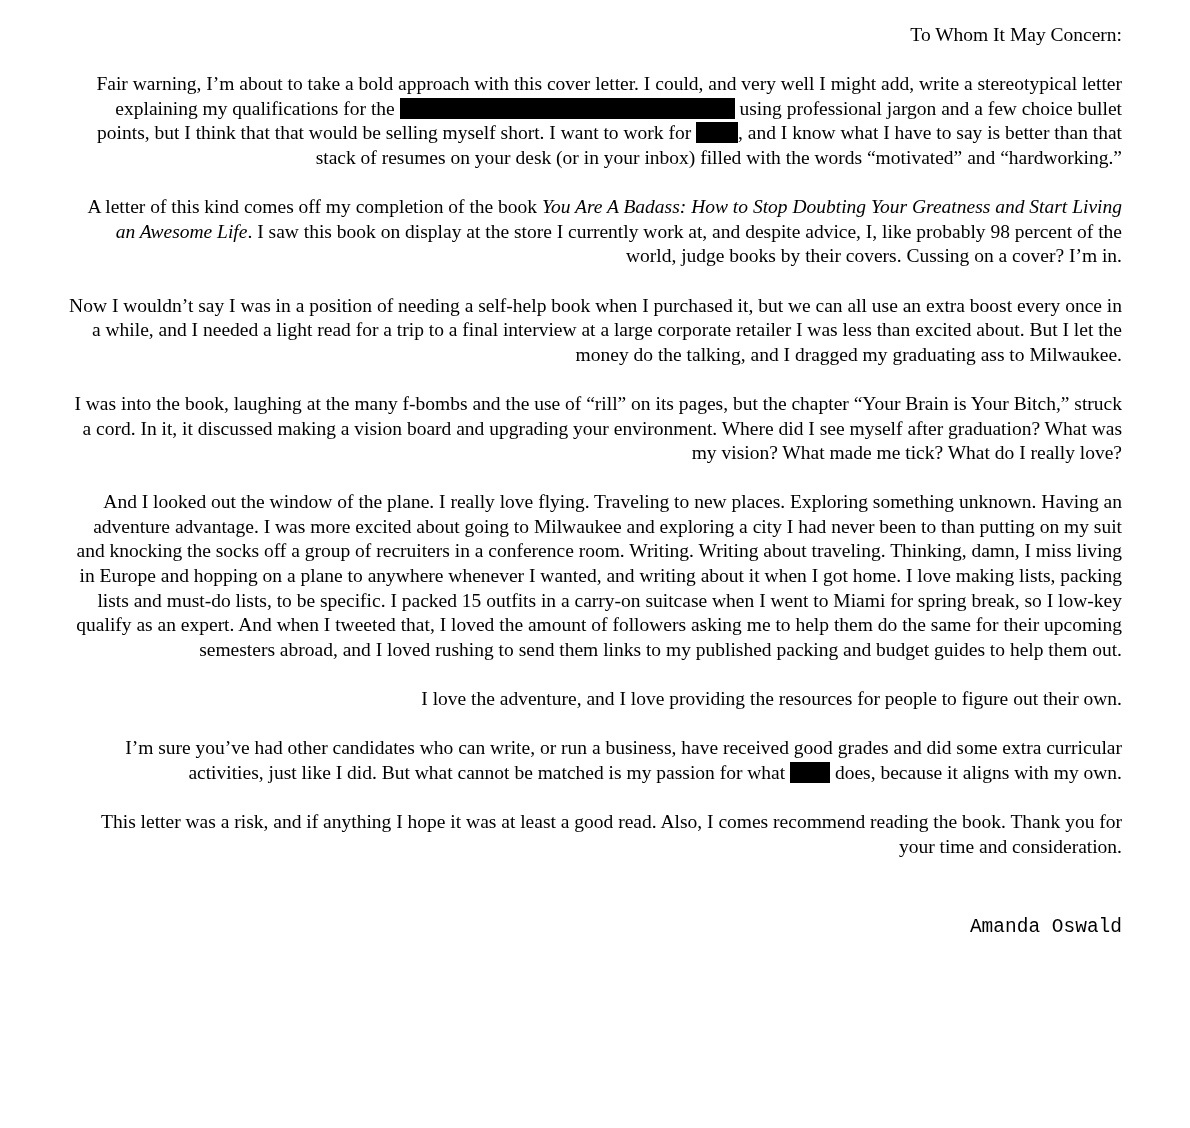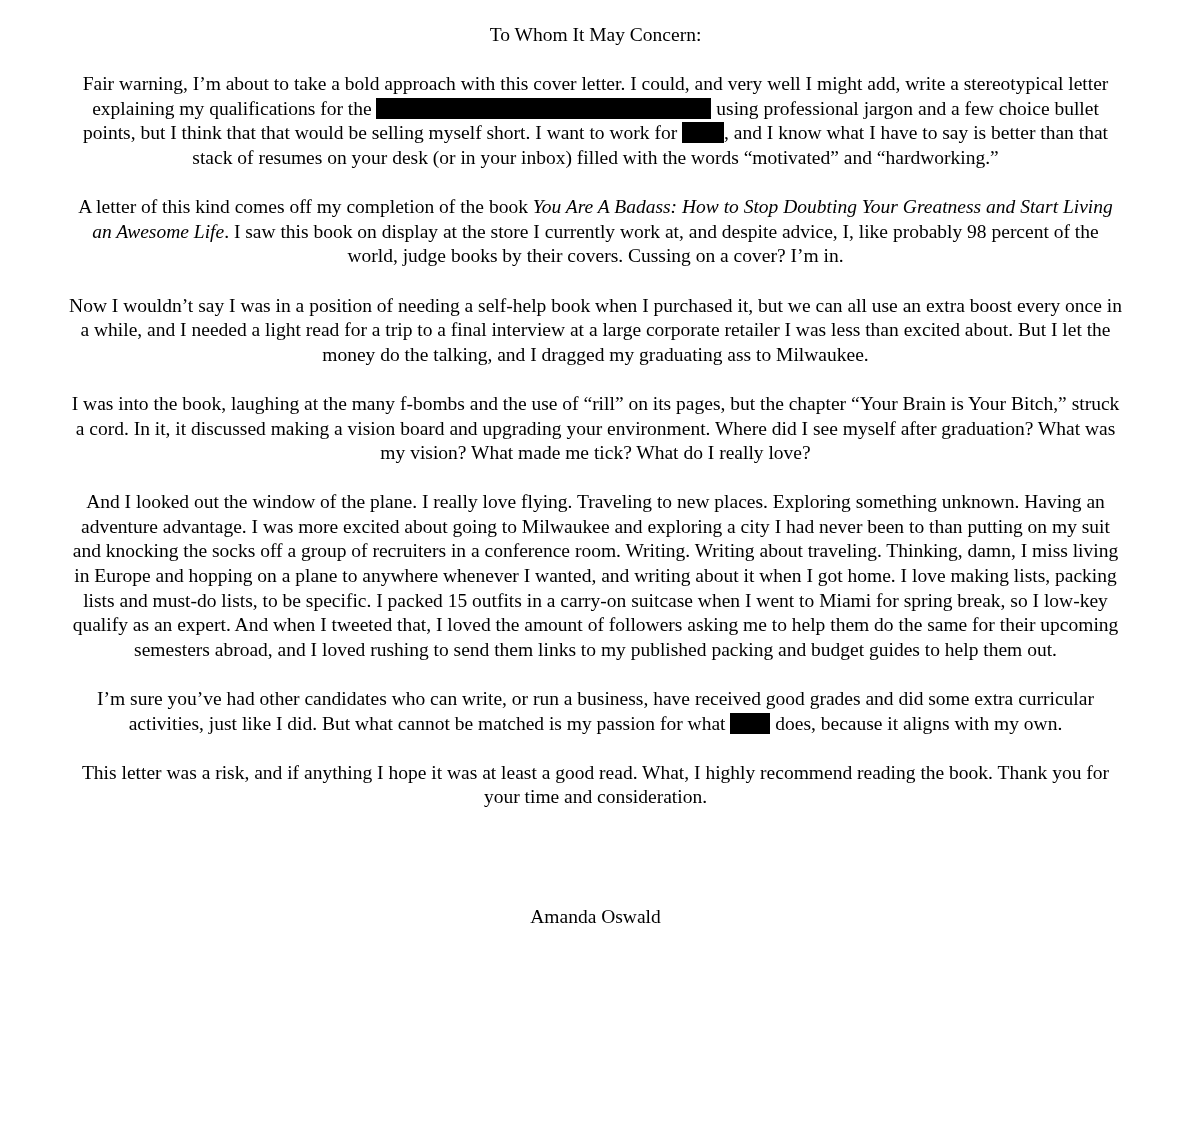"To Whom It May Concern:" .para { text-align: center -> right }
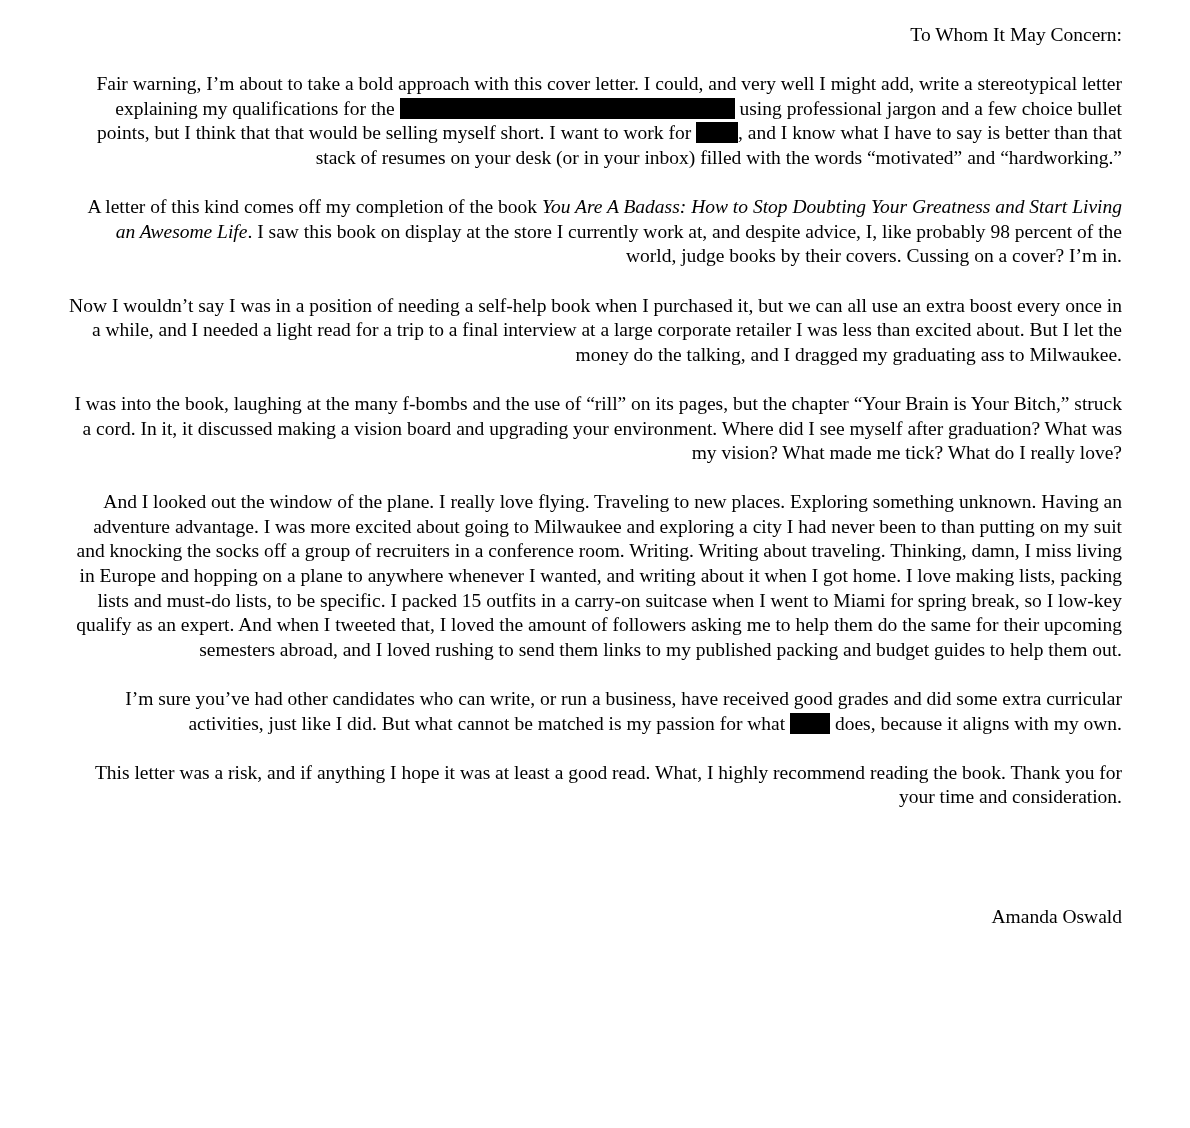"I love the adventure, and" p.para { html: none -> <p><span>I love the adventure, and I love providing the resources for people to figure out their own.</span></p> }
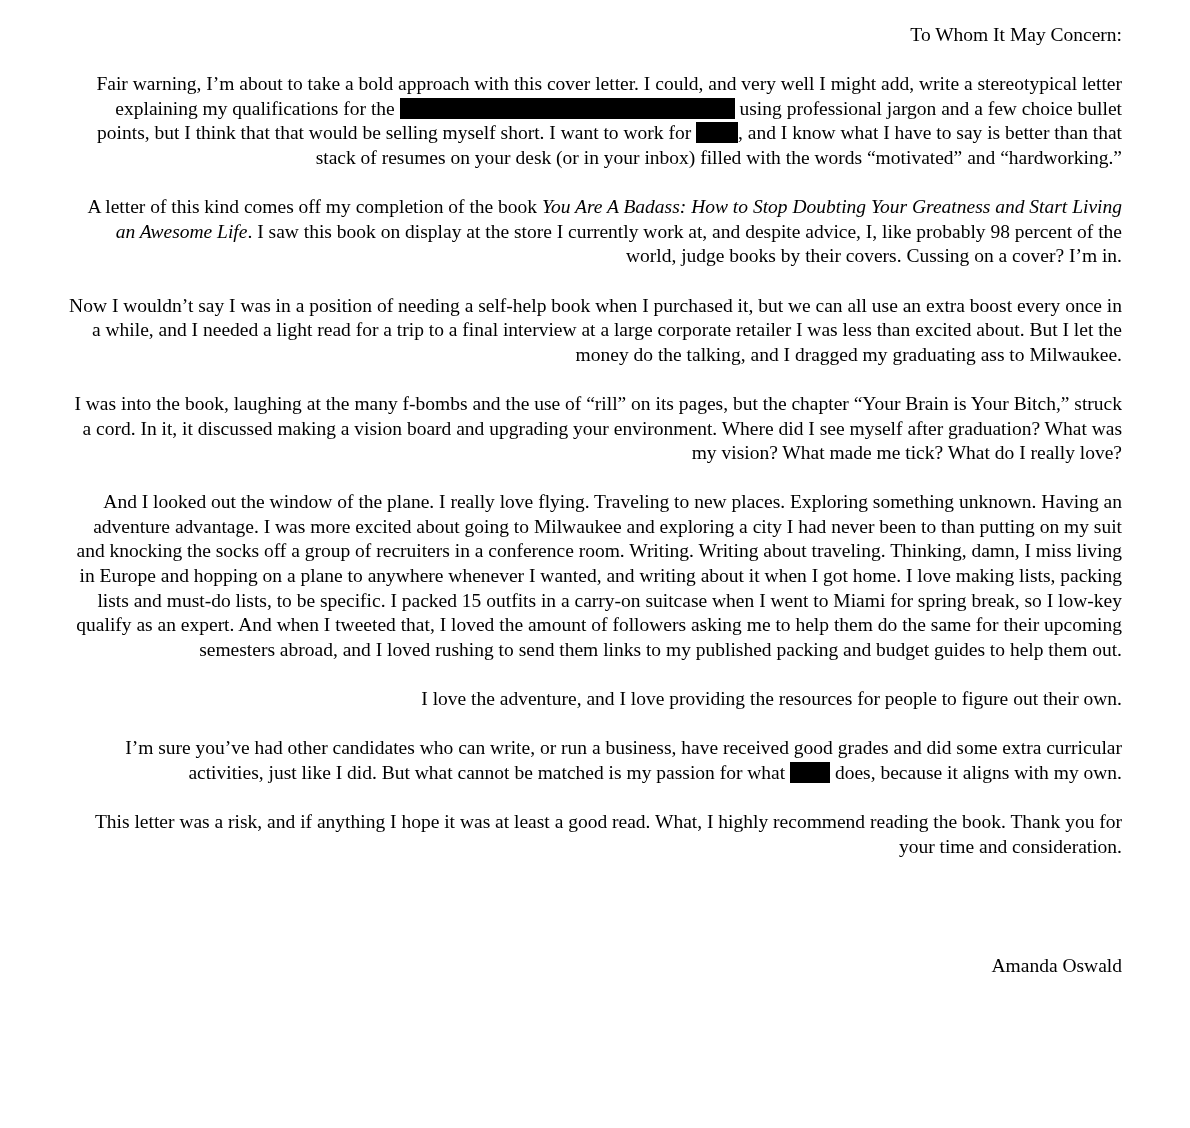"This letter was a risk," span { text: What, I highly -> Also, I comes }
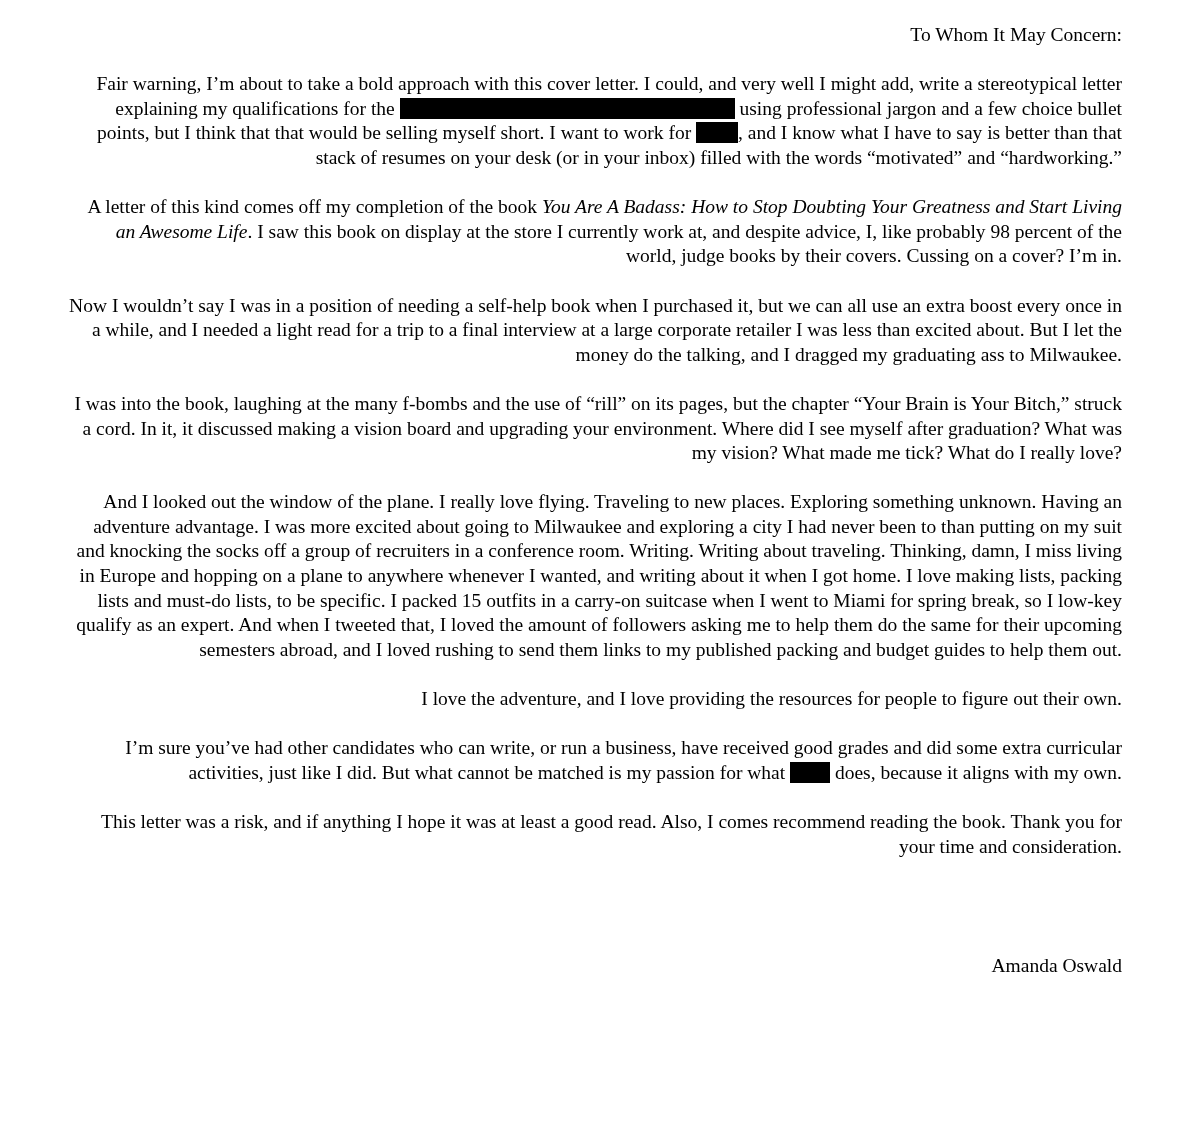"Amanda Oswald" .para[data-name="signature-name"] { font-family: none -> Liberation Mono, monospace; margin-top: 95px -> 56px }
